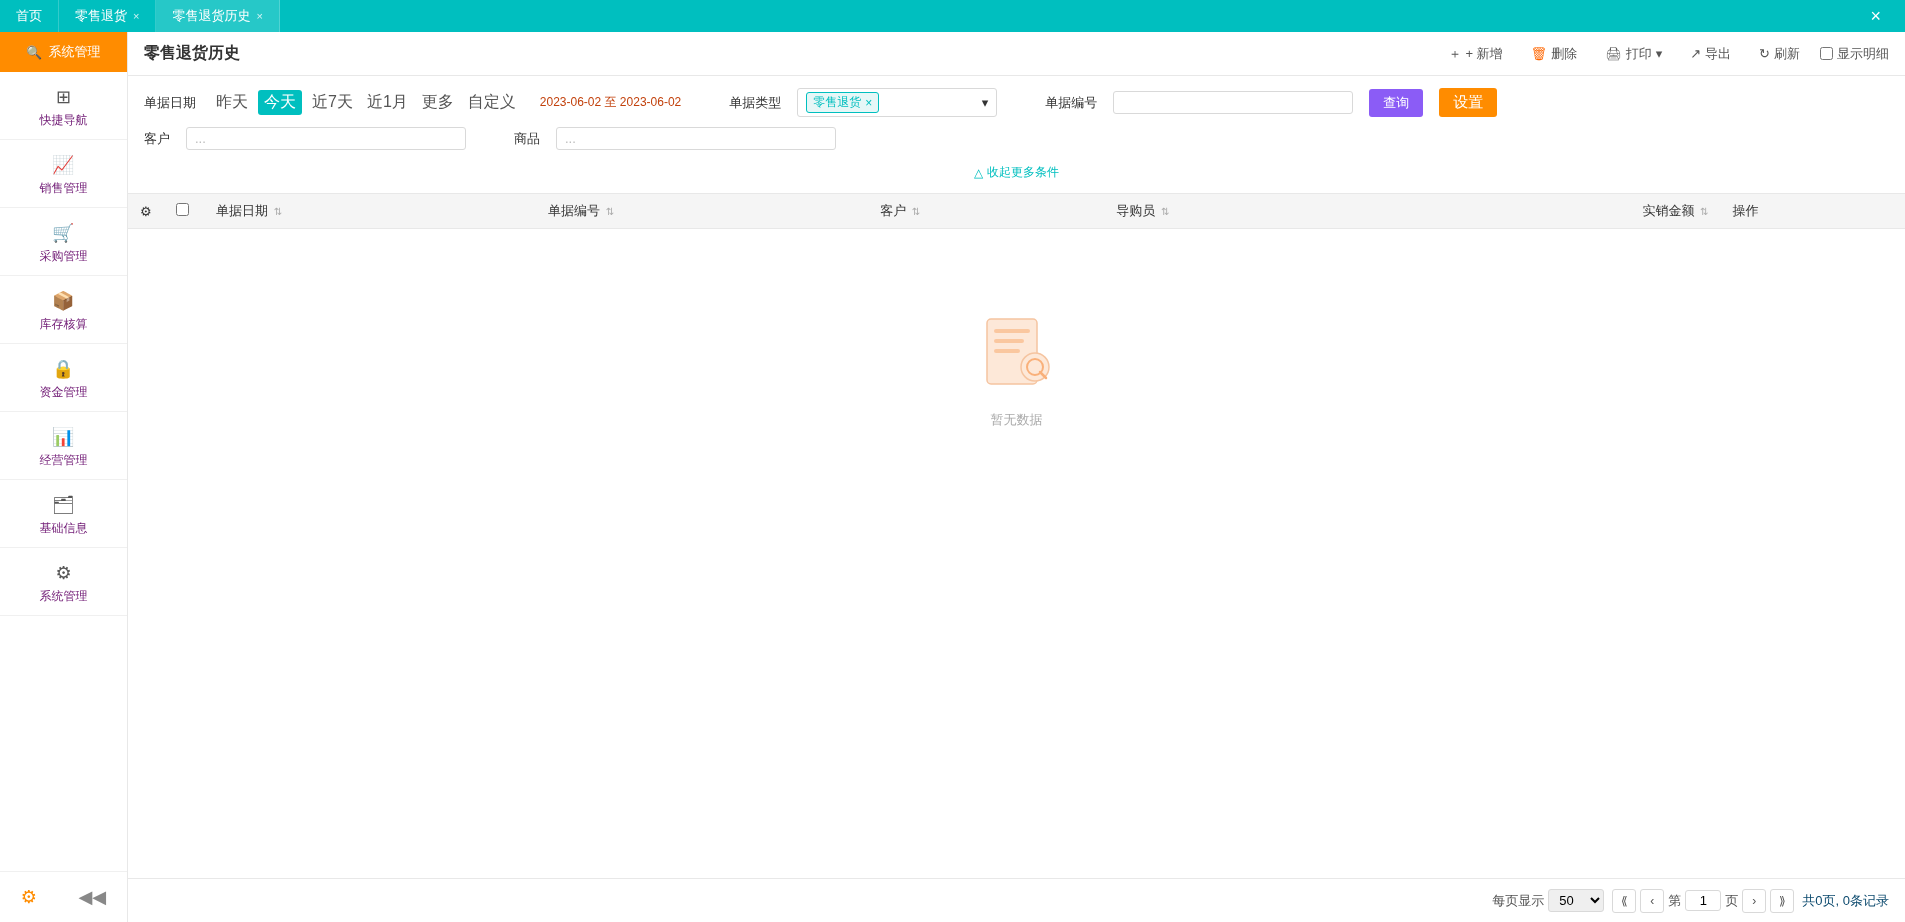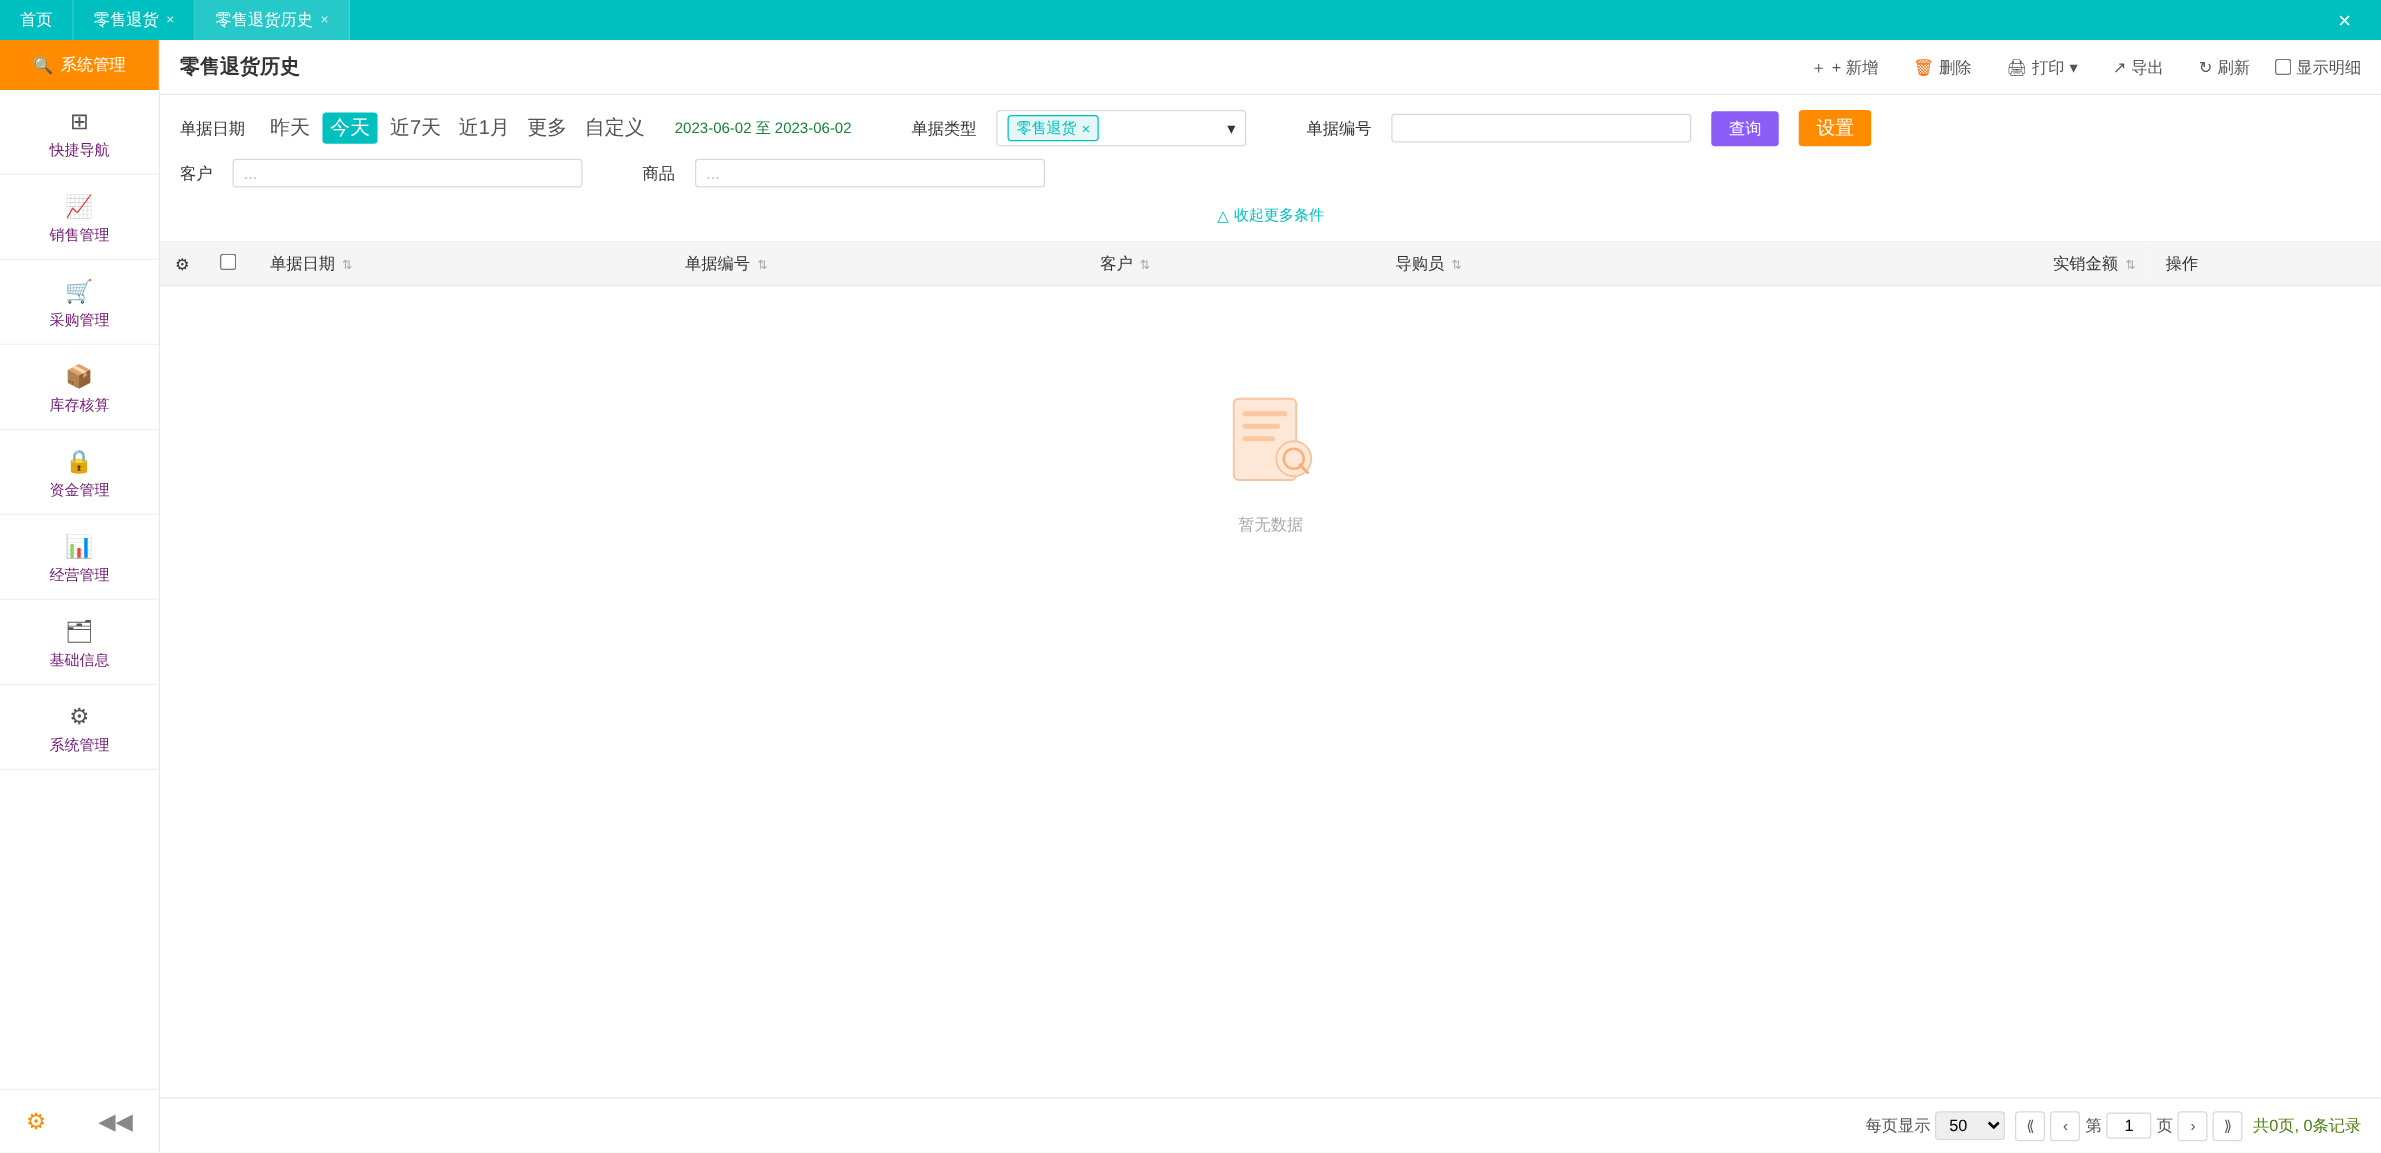"2023-06-02 至 2023-06-02" .date-range { color: #15803d -> #c2410c }
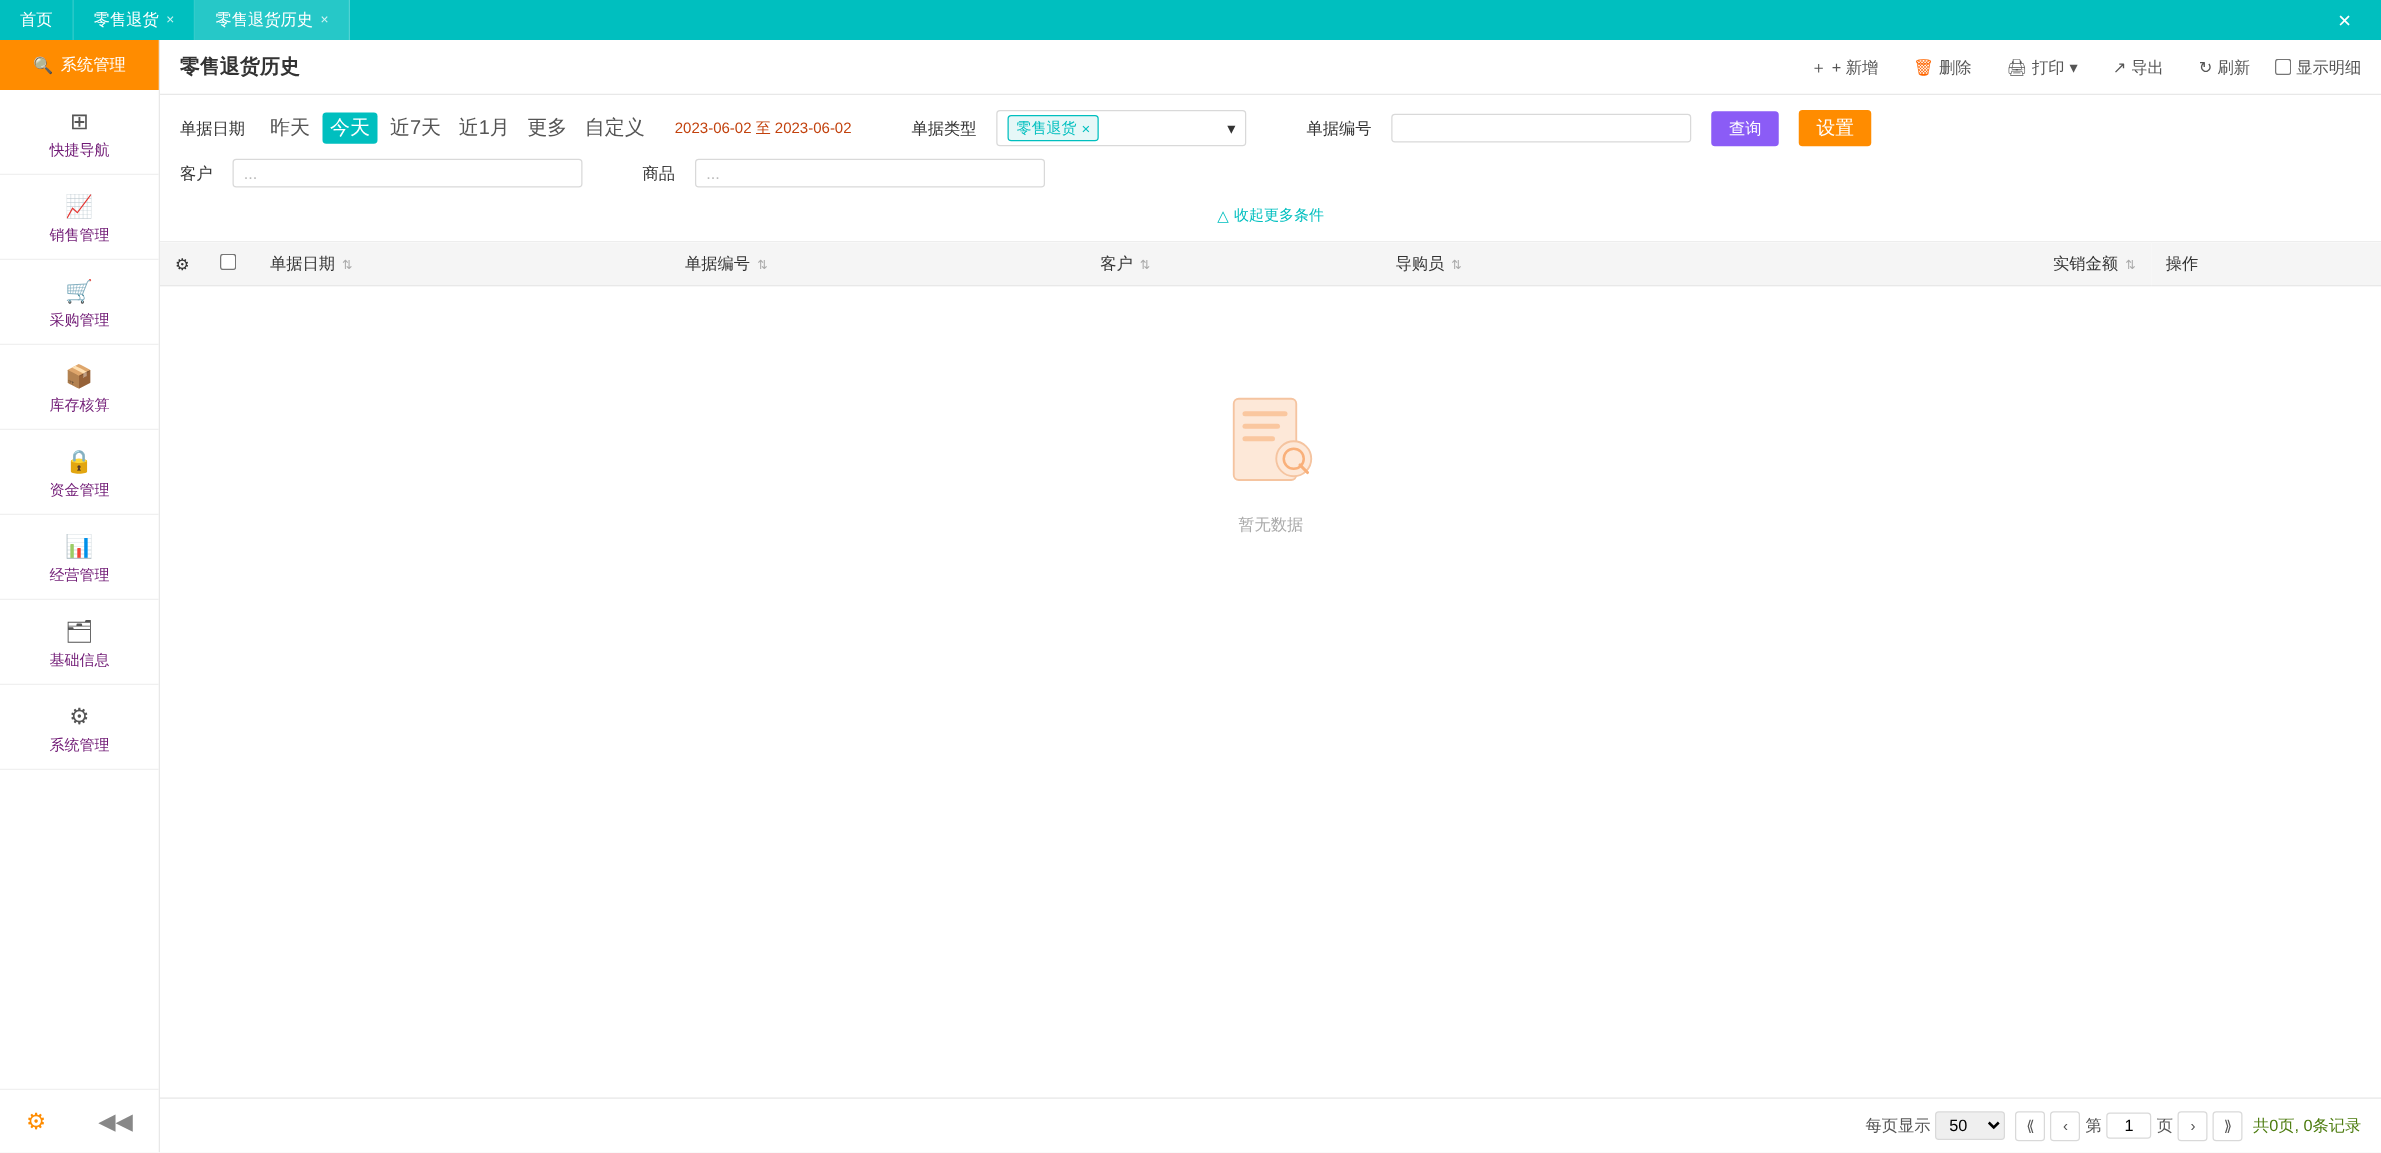"共0页, 0条记录" .total-info { color: #4d7c0f -> #0c4a6e }
